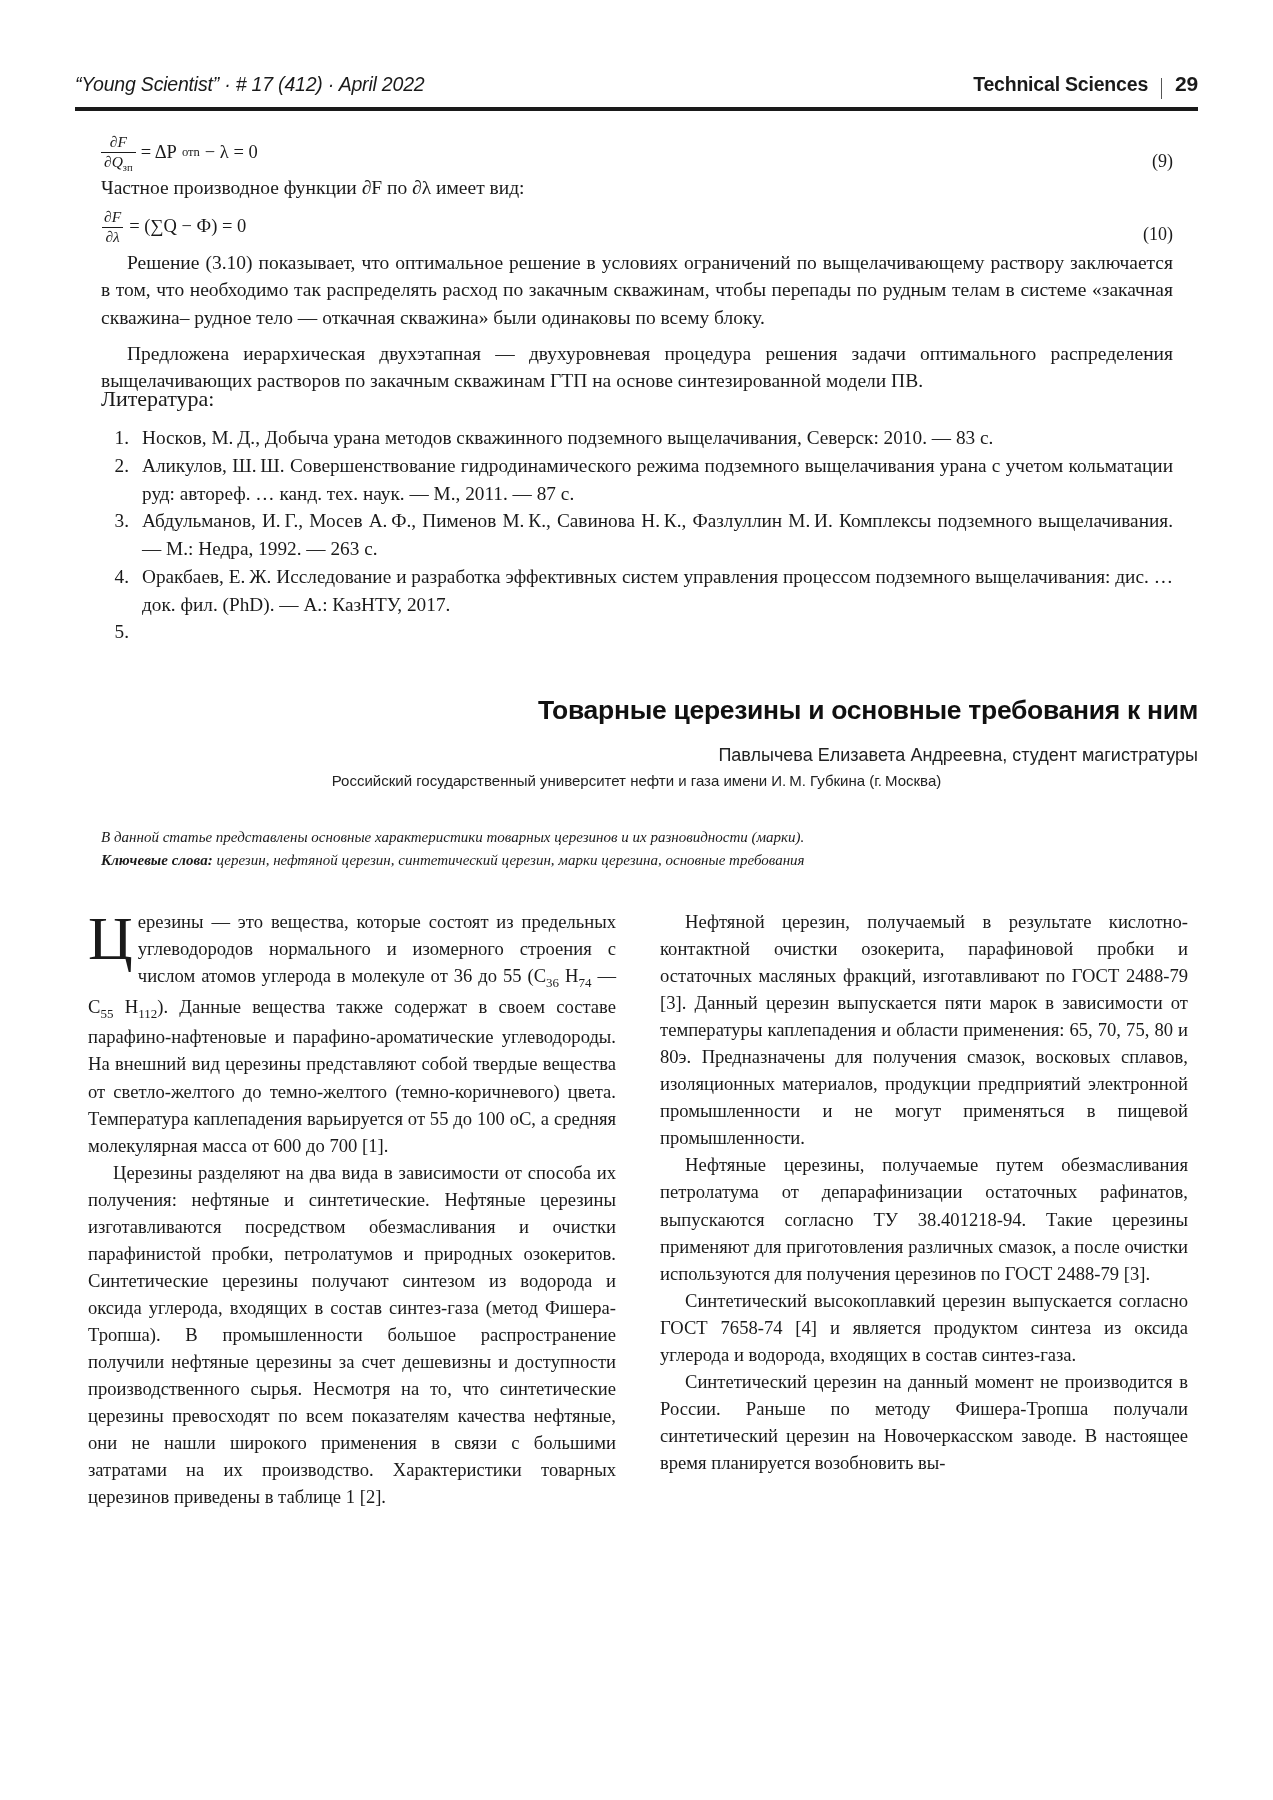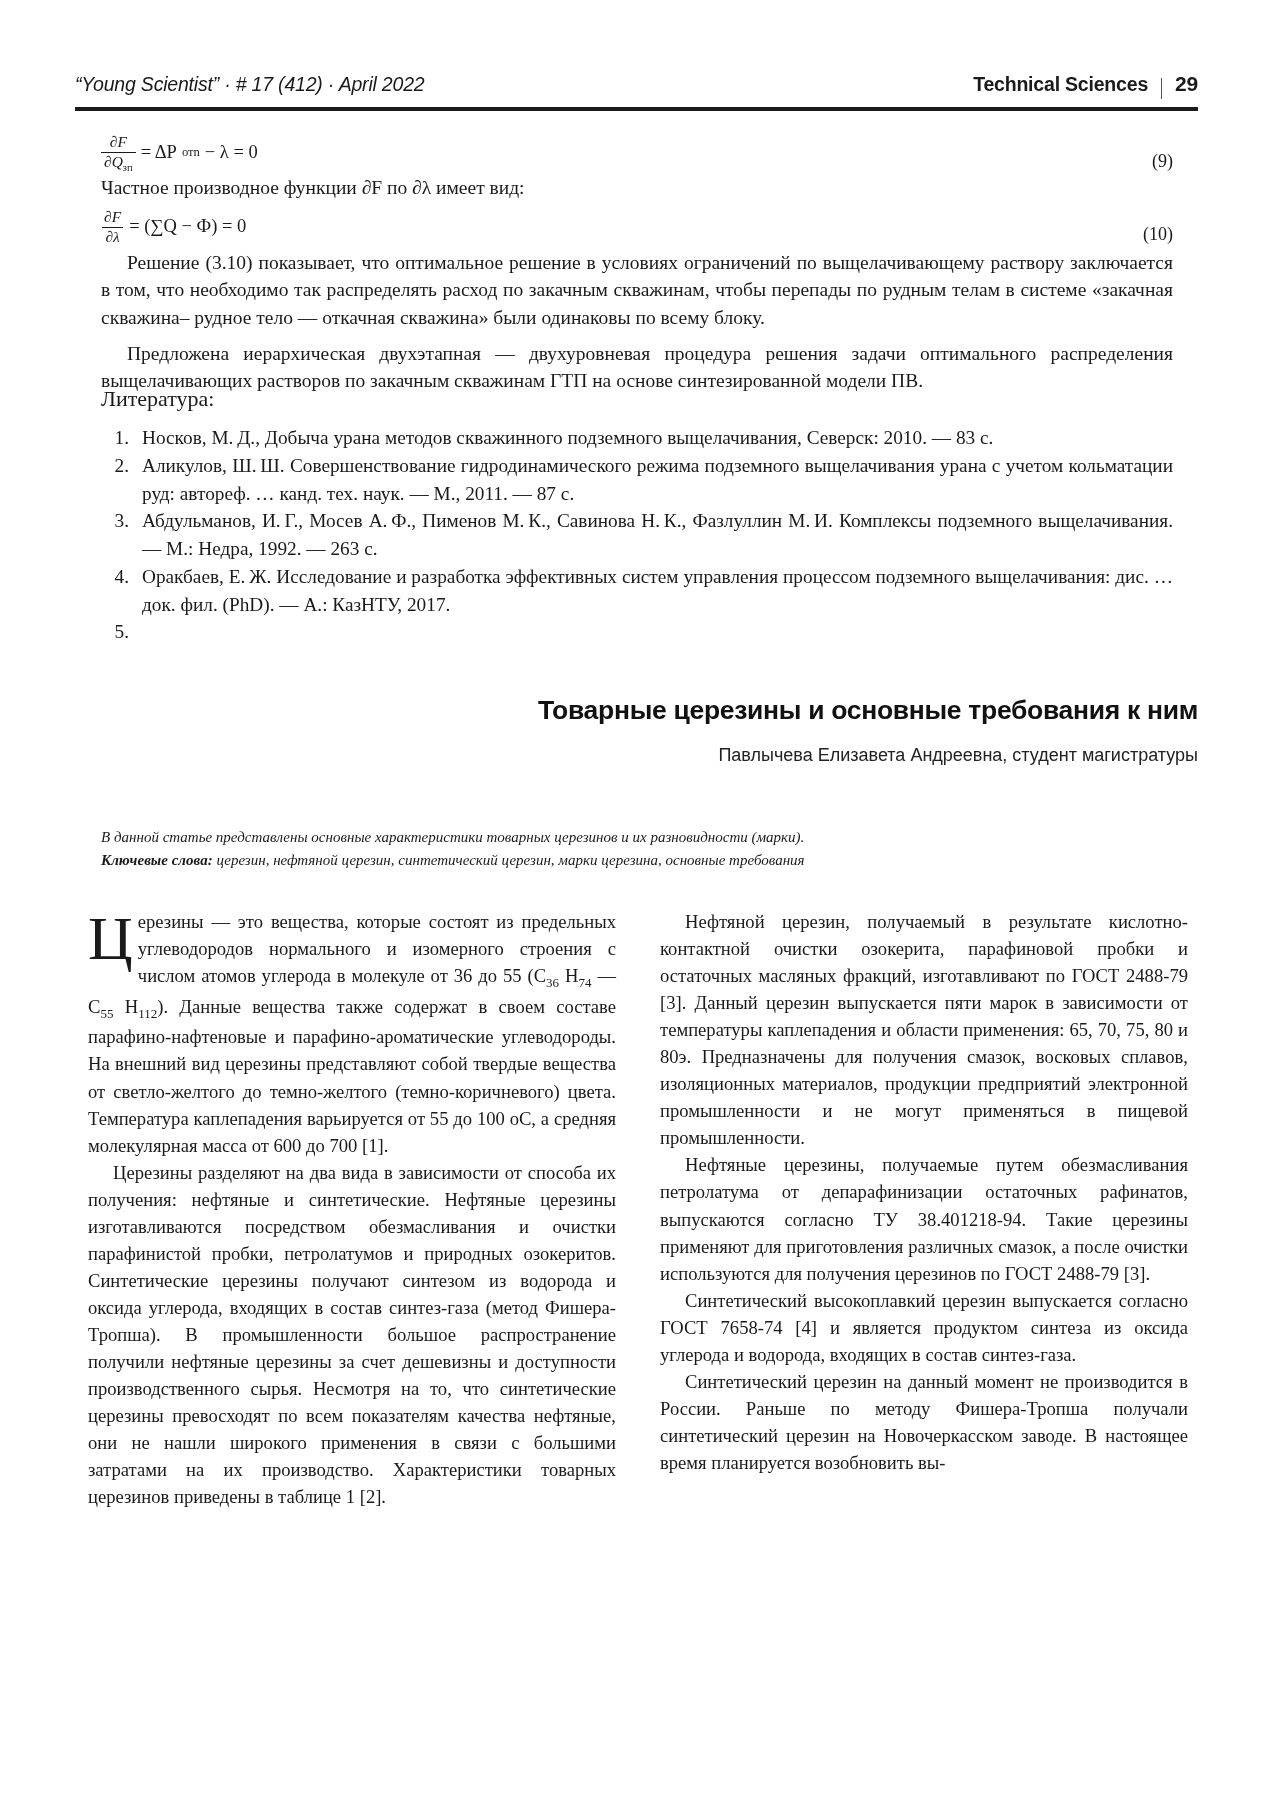"Российский государственный университет" div.art-affil { html: none -> <div>Российский государственный университет нефти и газа имени И. М. Губкина (г. Москва)</div> }
